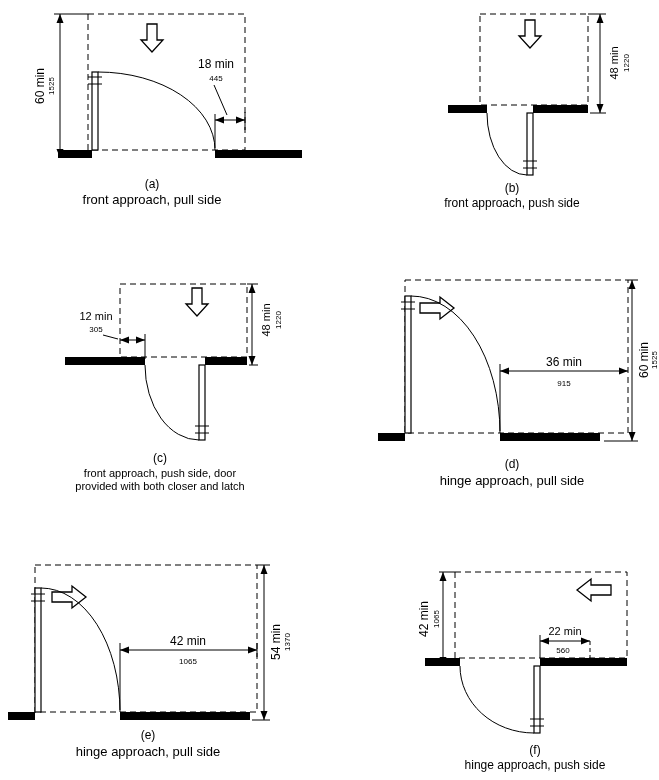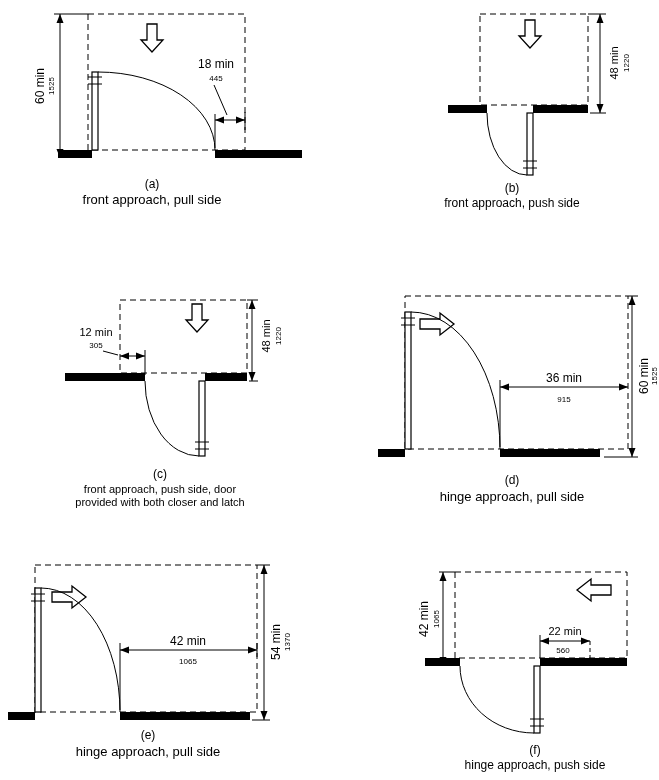"12 min" div.fig { top: 296px -> 280px }
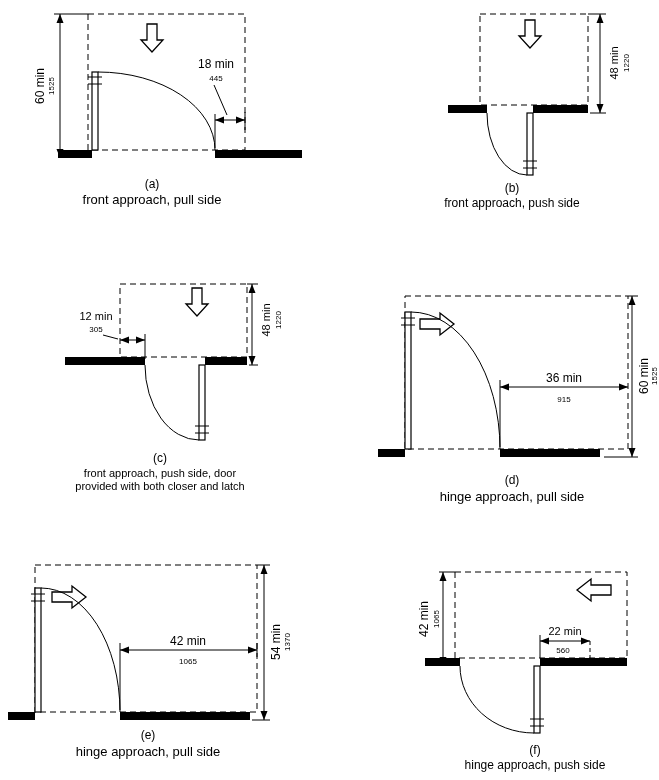"36 min" div.fig { top: 292px -> 276px }
